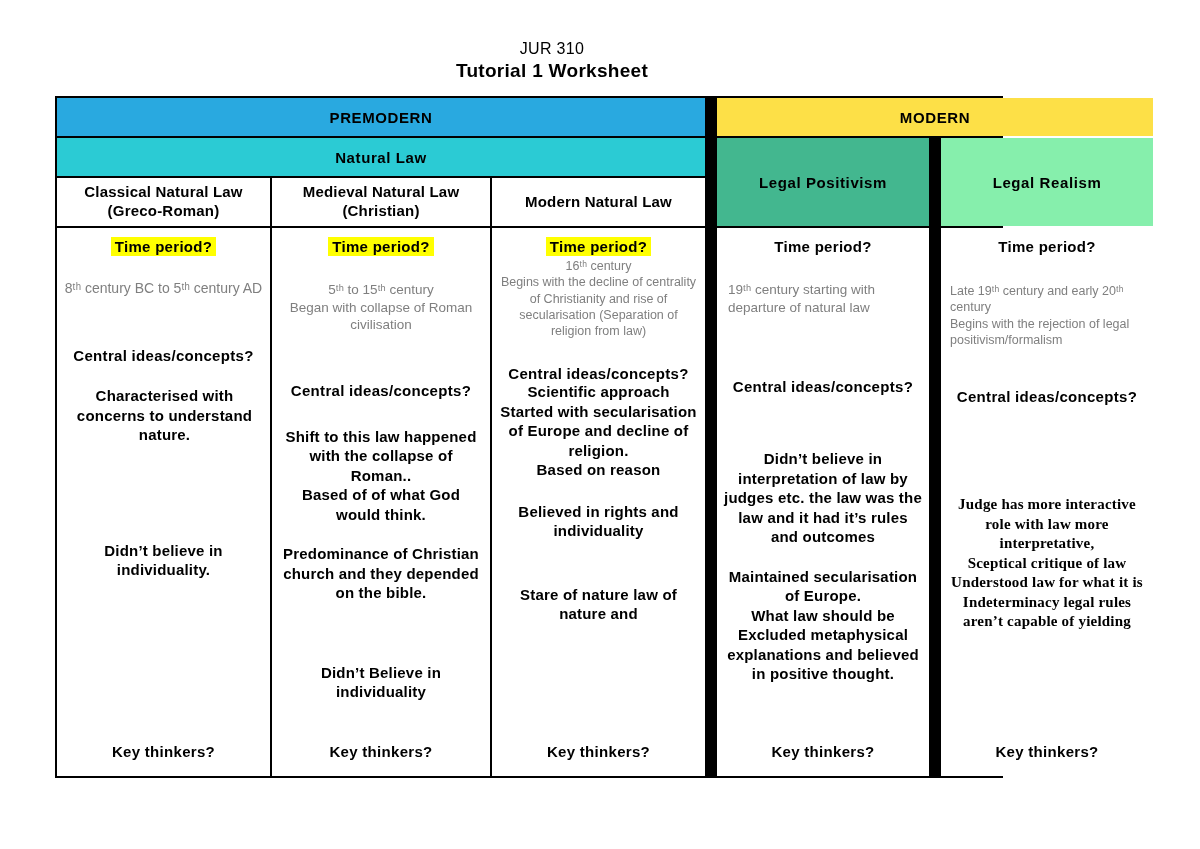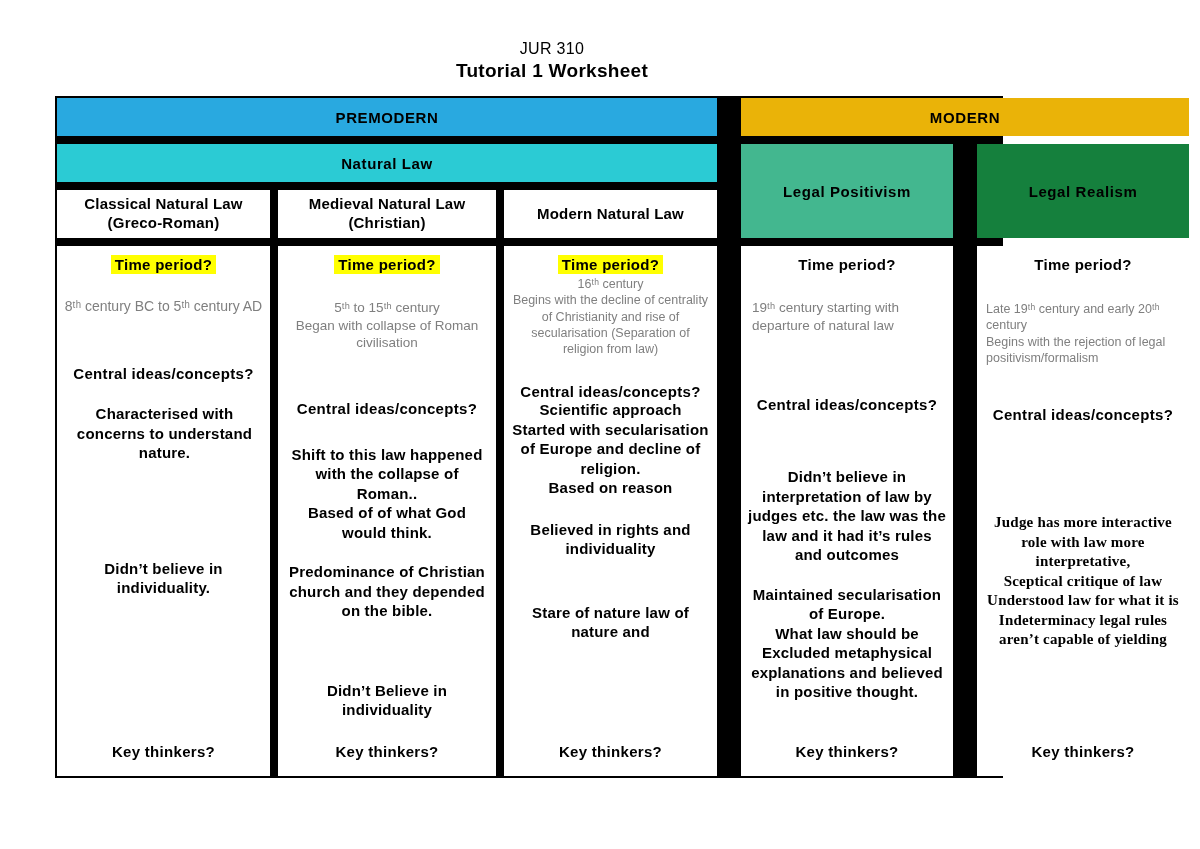"PREMODERN" .tbl { gap: 8px -> 2px }
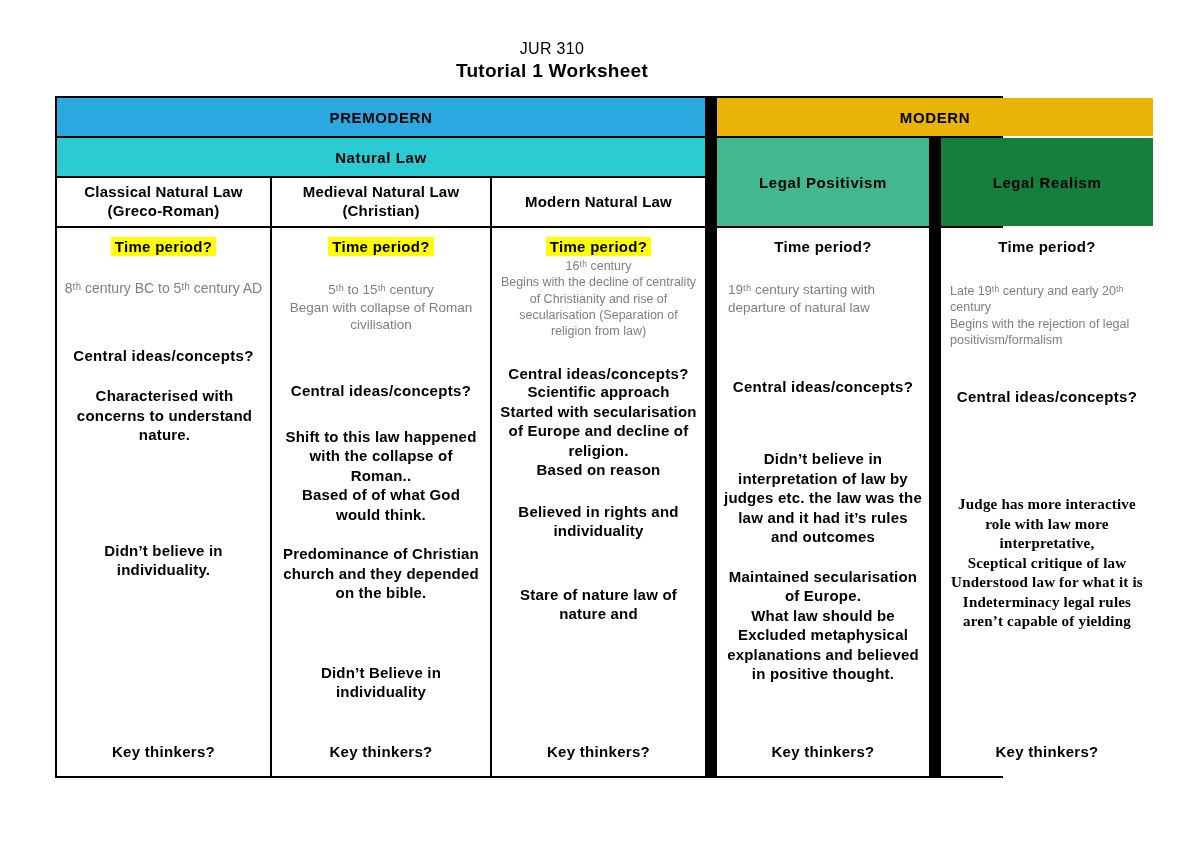"MODERN" .modern { background: #eab308 -> #fde047 }
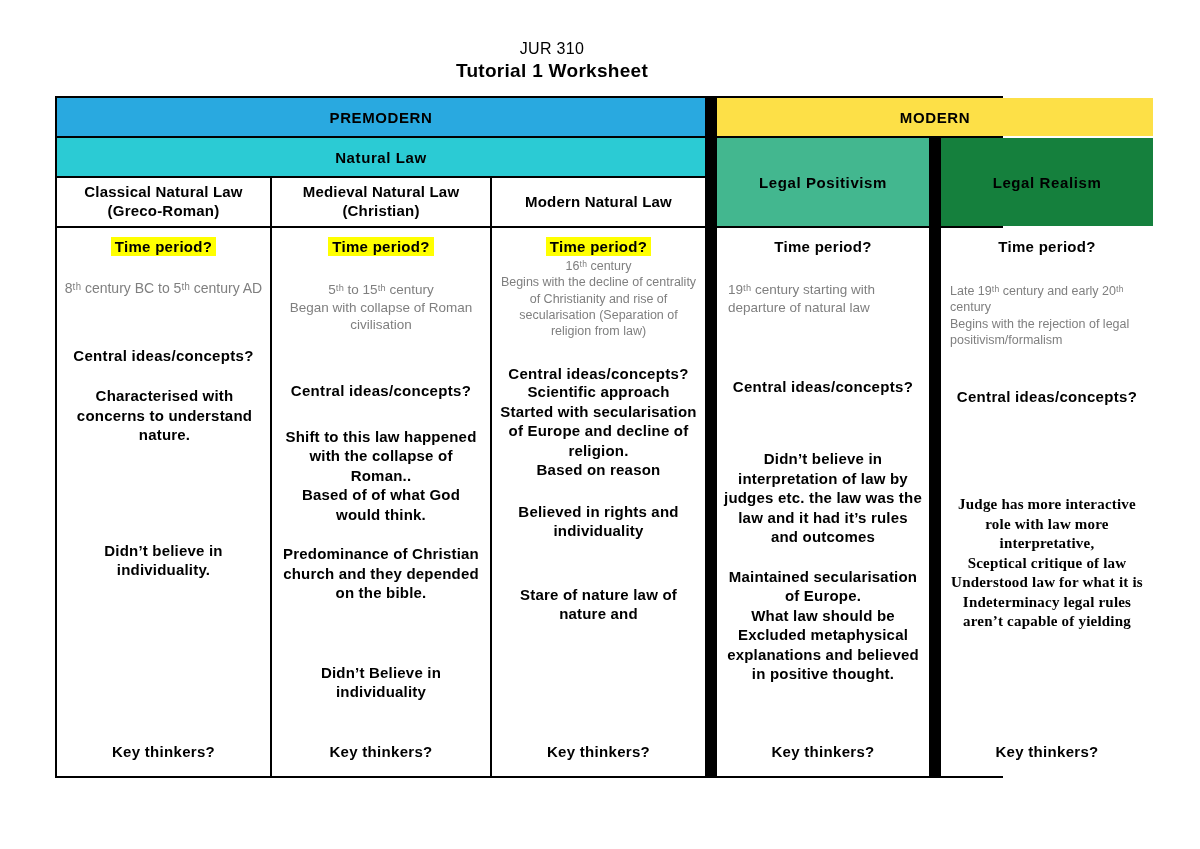"Legal Realism" .realism { background: #15803d -> #86efac }
